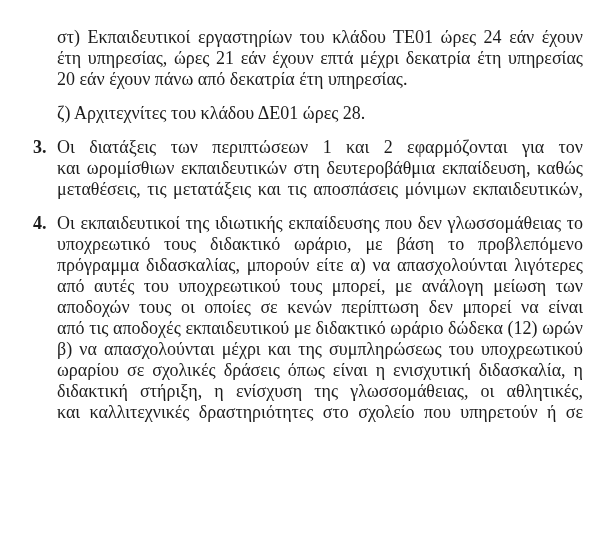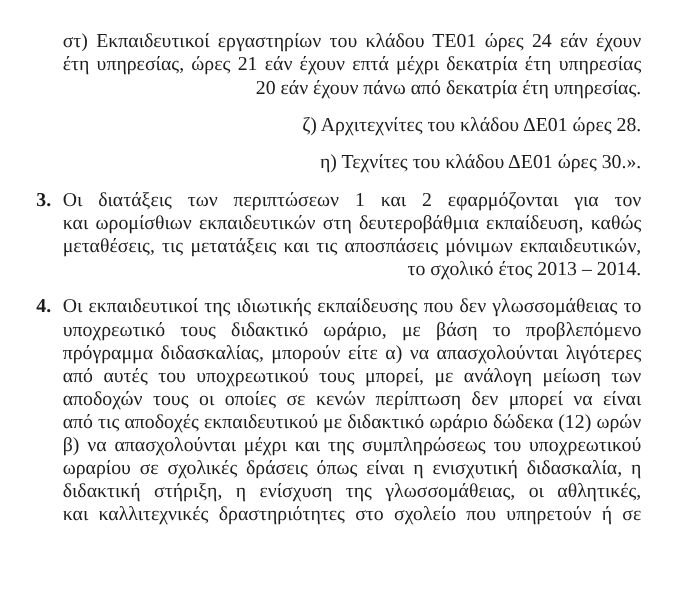"20 εάν έχουν πάνω από" .line { text-align: right -> left }
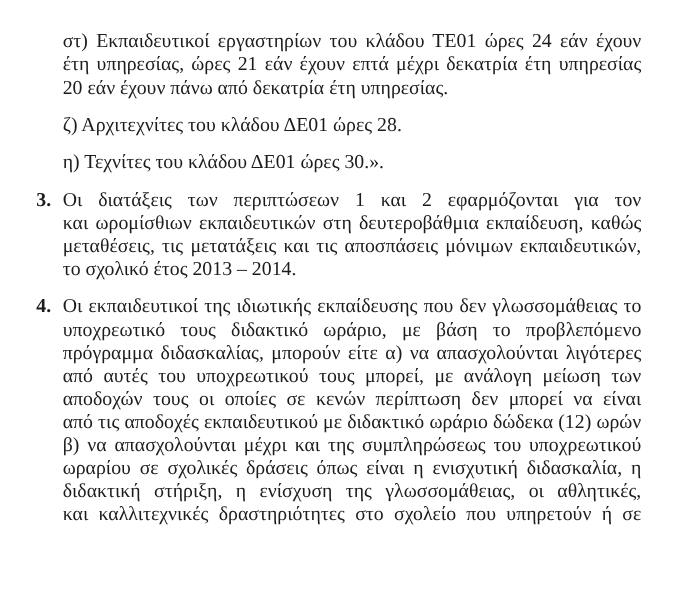"η) Τεχνίτες του κλάδου ΔΕ01" div.para { html: <div> <div>η) Τεχνίτες του κλάδου ΔΕ01 ώρες 30.».</div> </div> -> none }
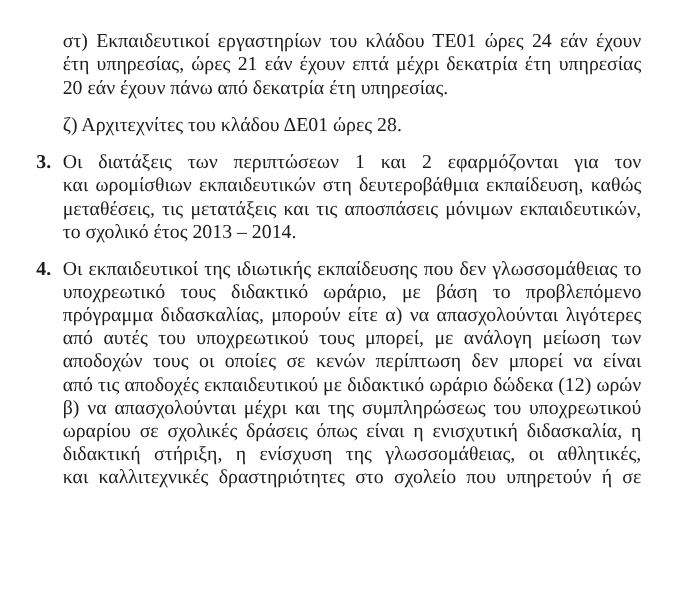"το σχολικό έτος 2013 –" div.line { html: <div>το σχολικό έτος 2013 – 2014.</div> -> none }
